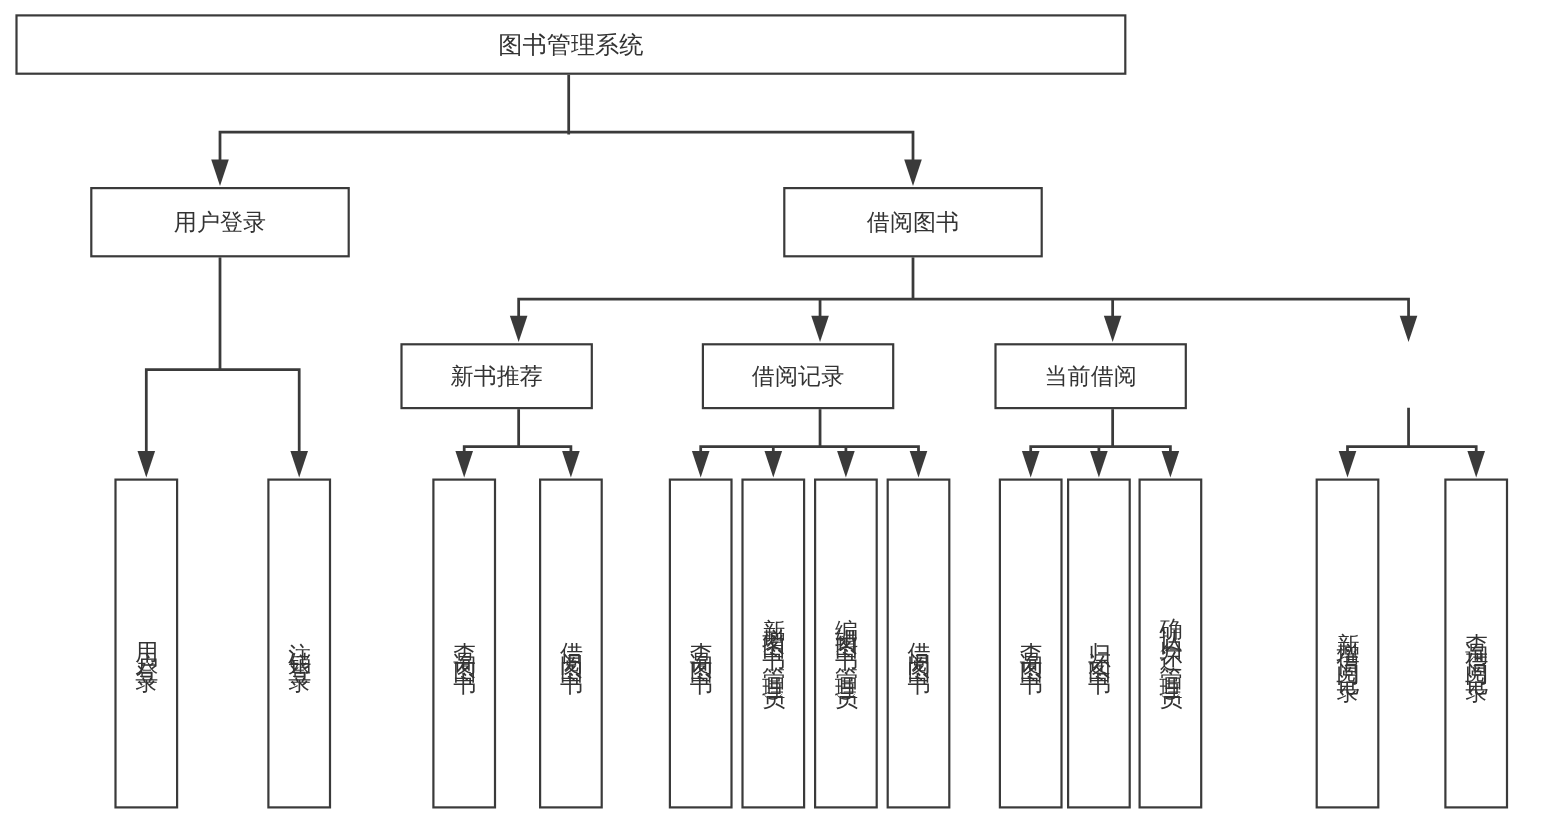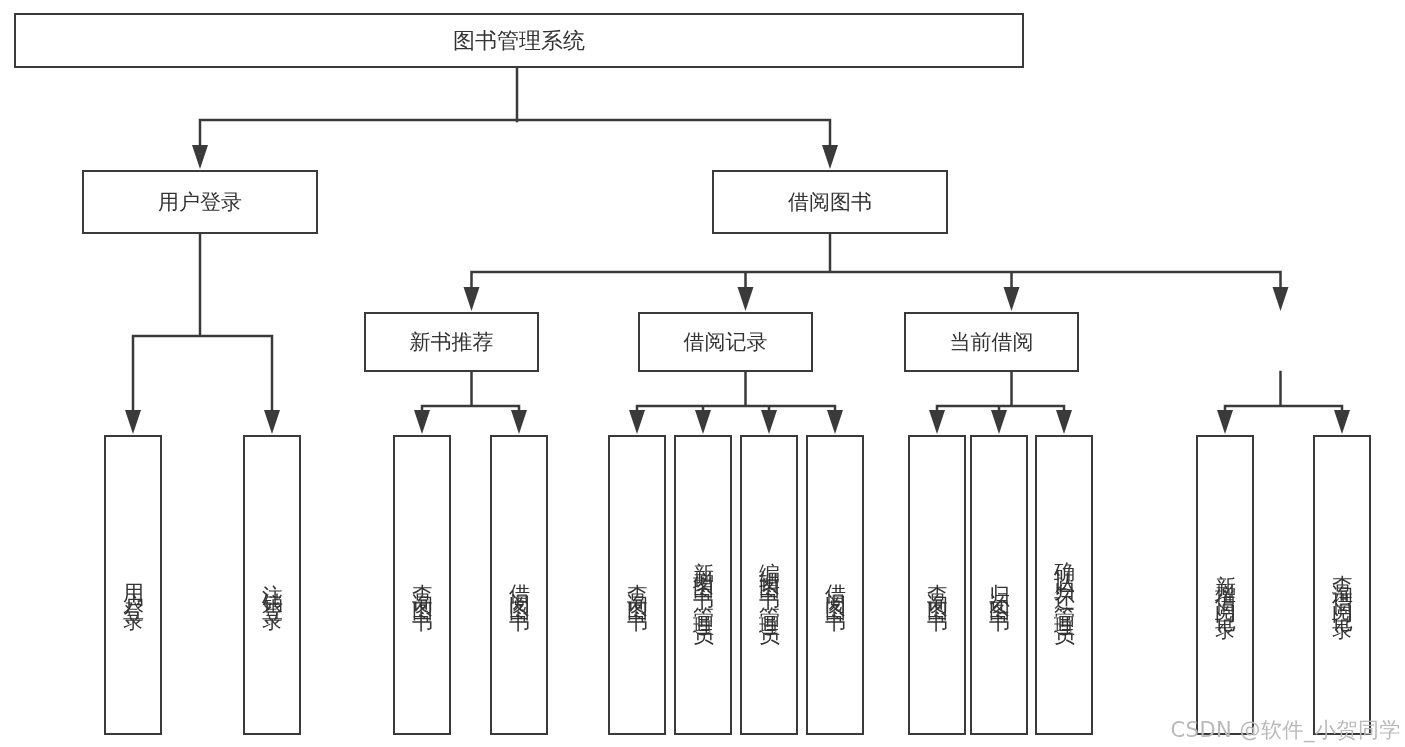"CSDN @软件_小贺同学" div.watermark { html: <div>CSDN @软件_小贺同学</div> -> none }
